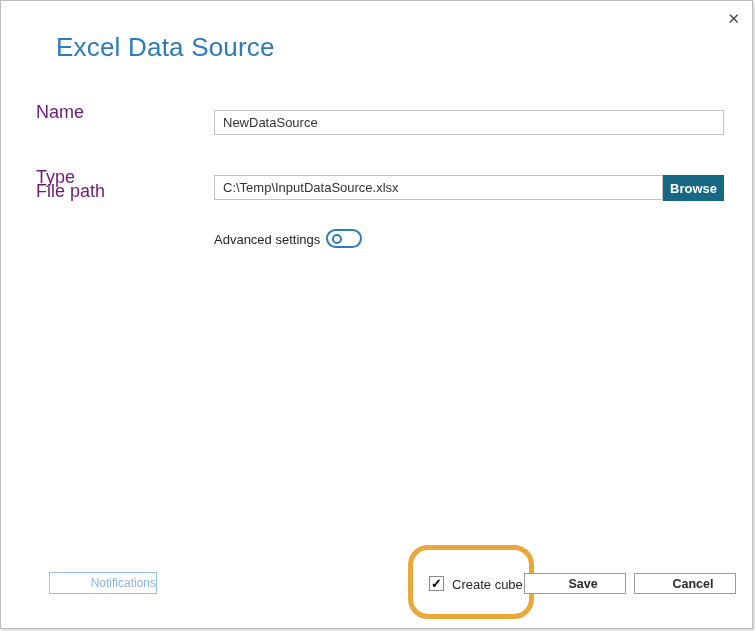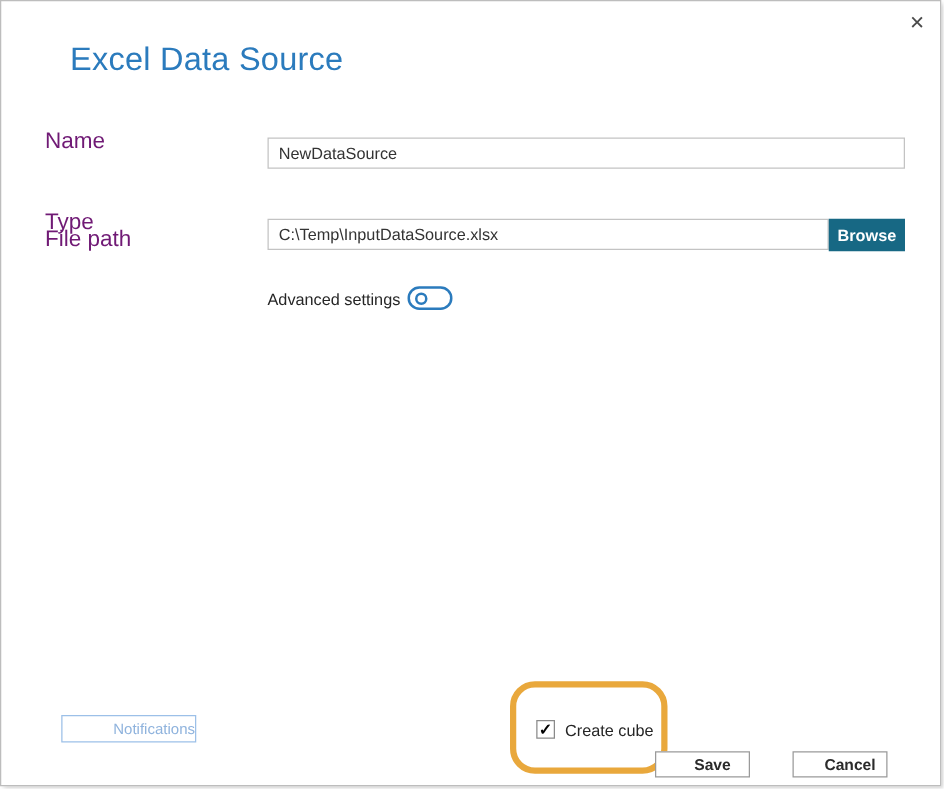"Save" .dlg-btn { top: 600px -> 572px; width: 76px -> 102px }
